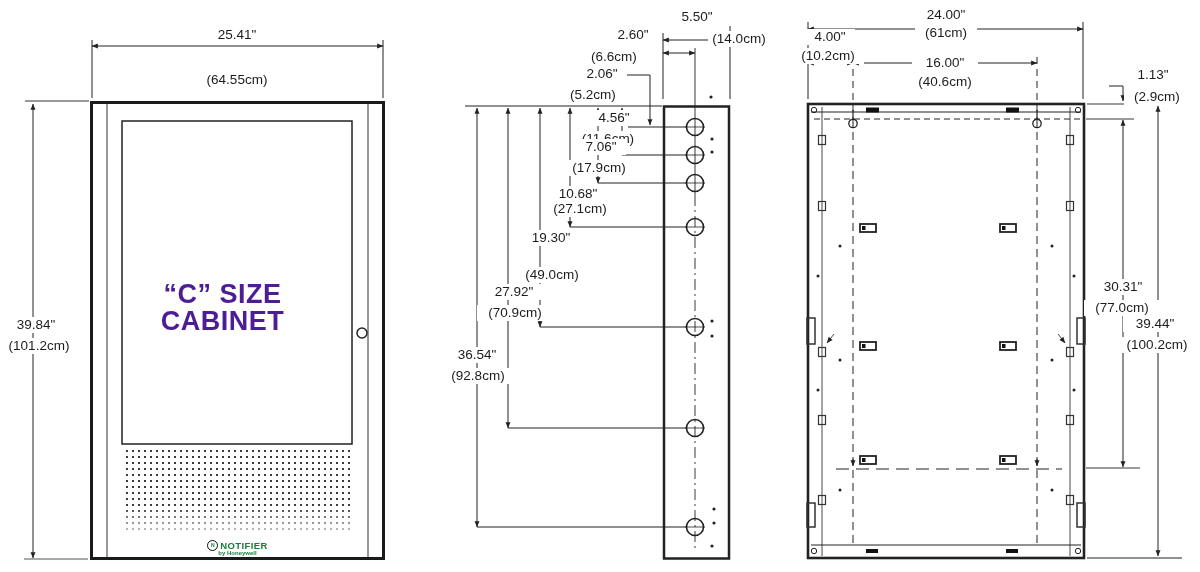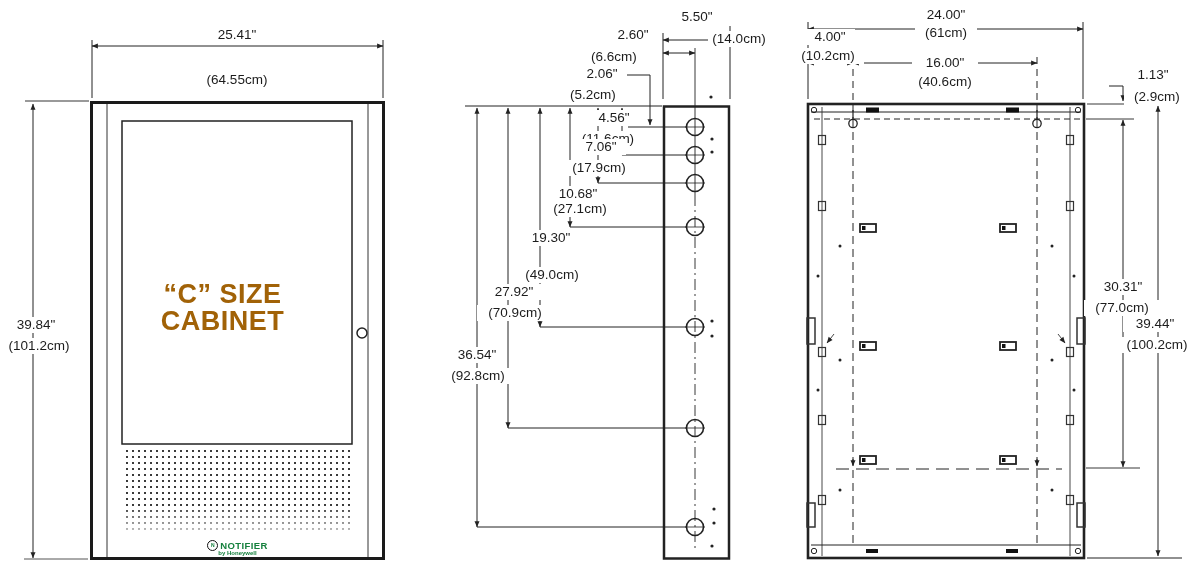"“C” SIZE" .cab-label { color: #a16207 -> #4c1d95 }
